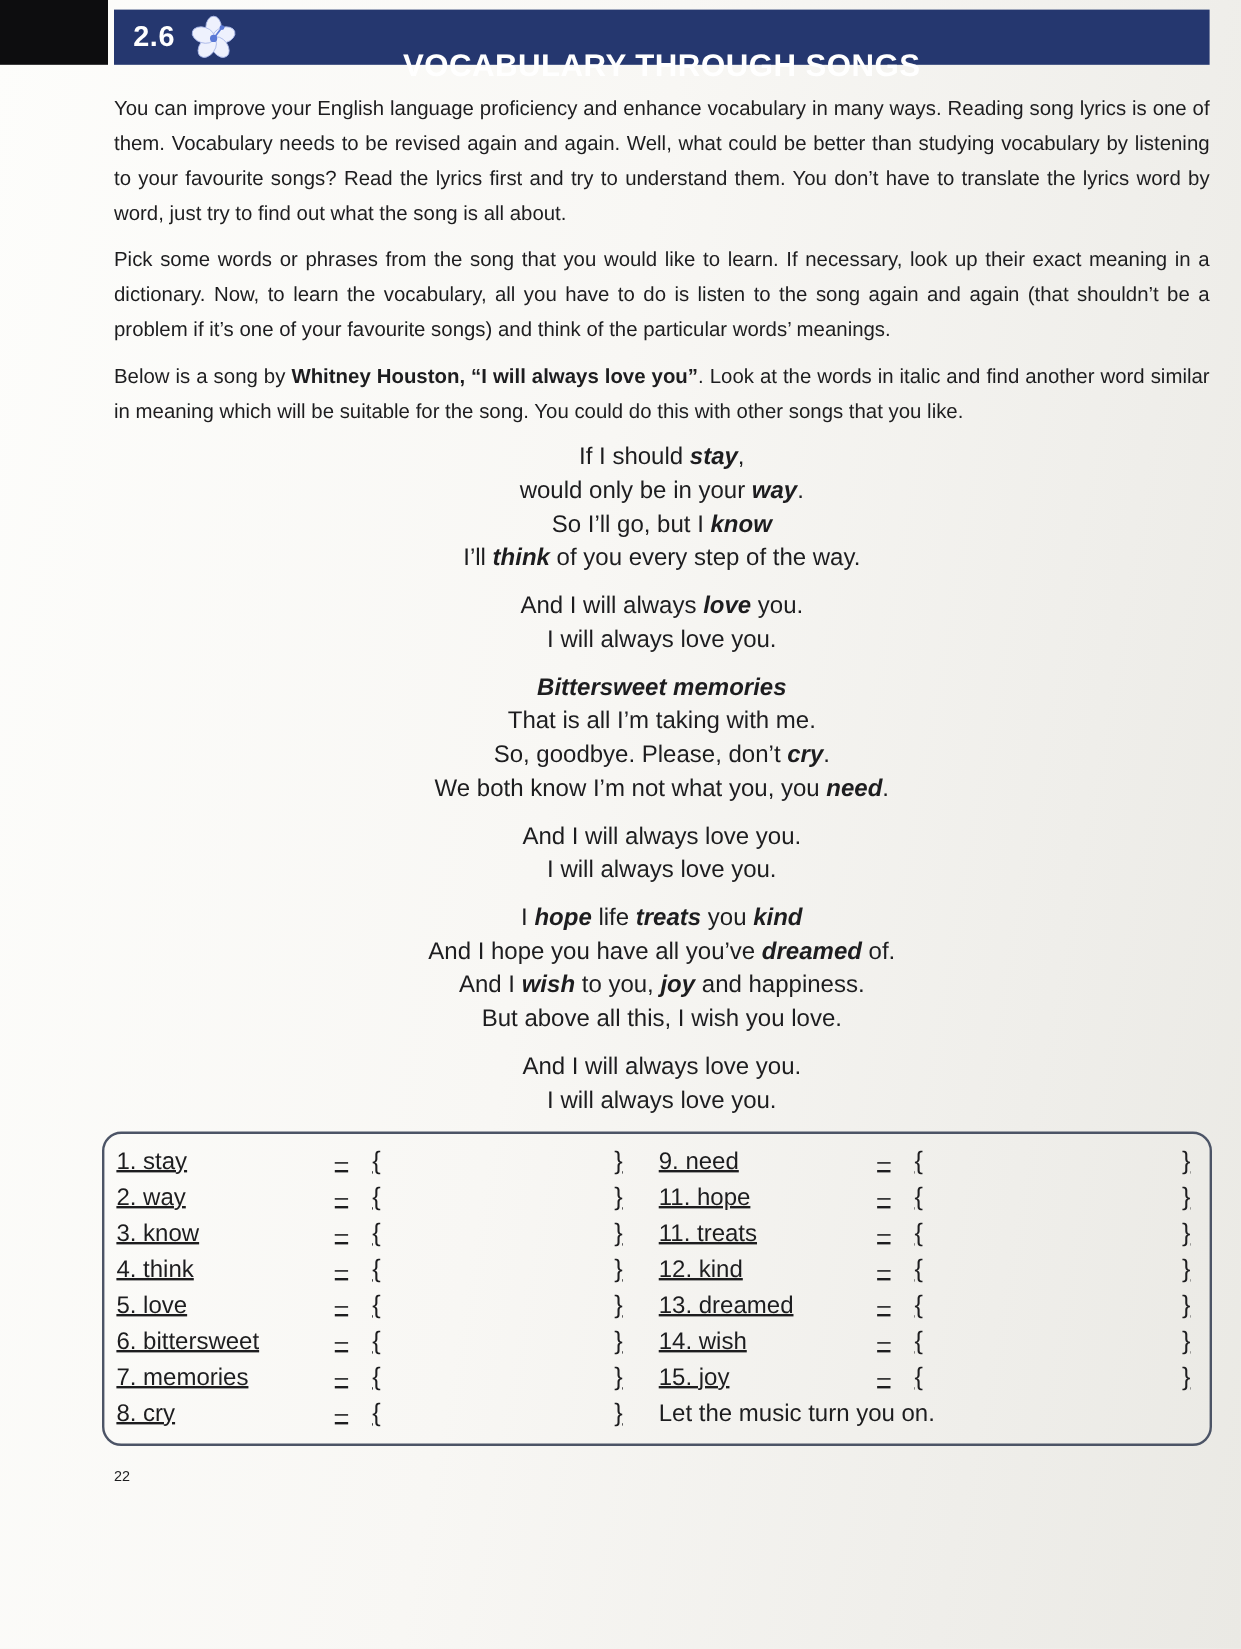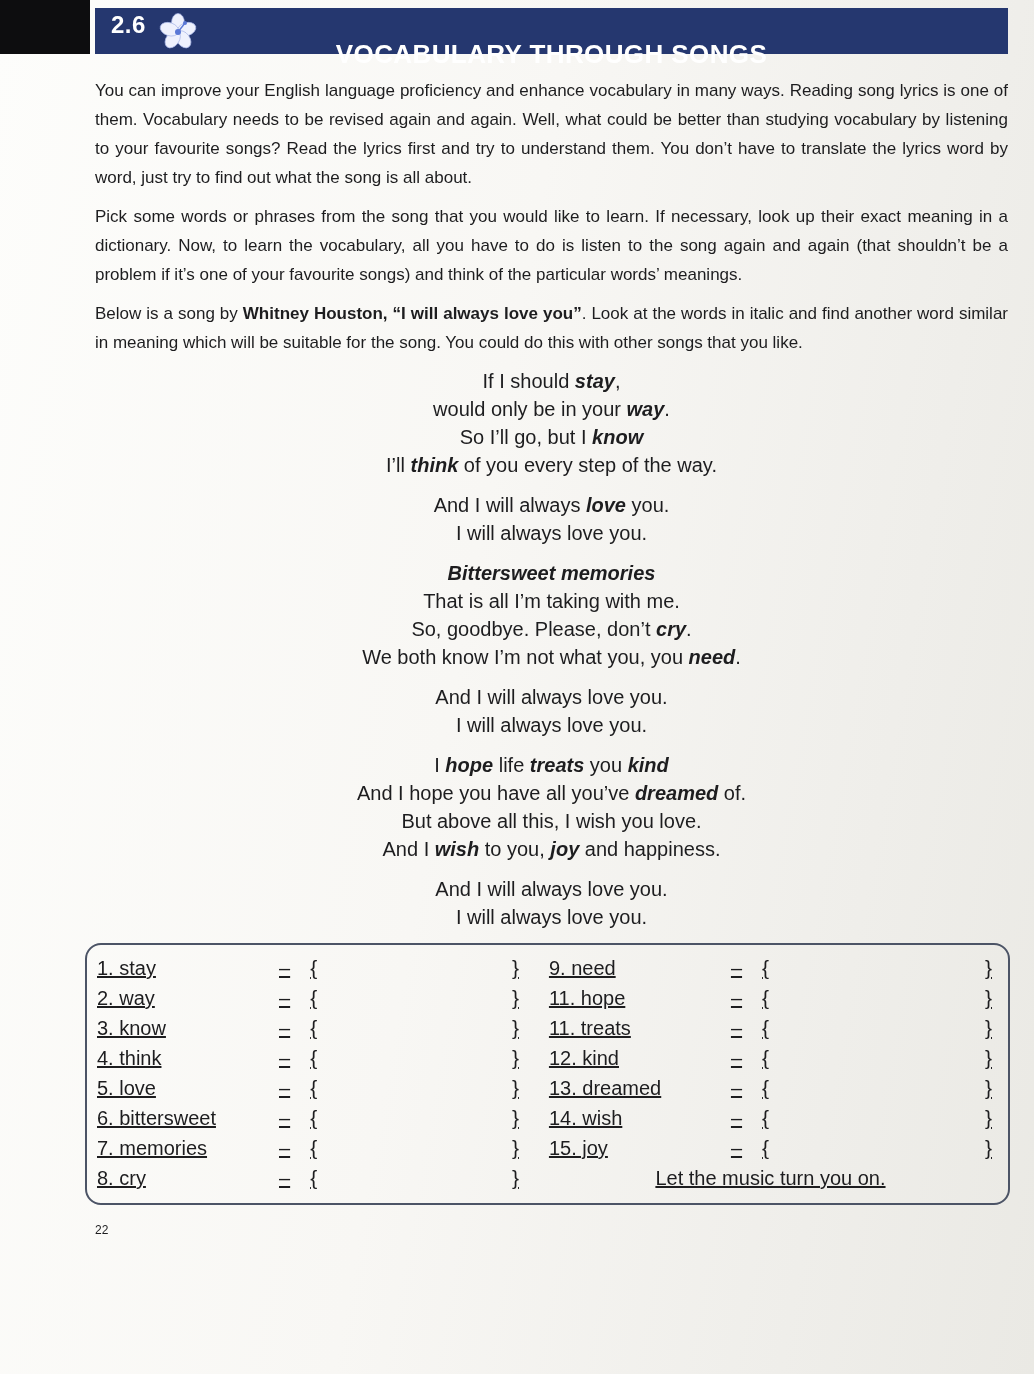"2.6" .header-left { align-items: none -> center }
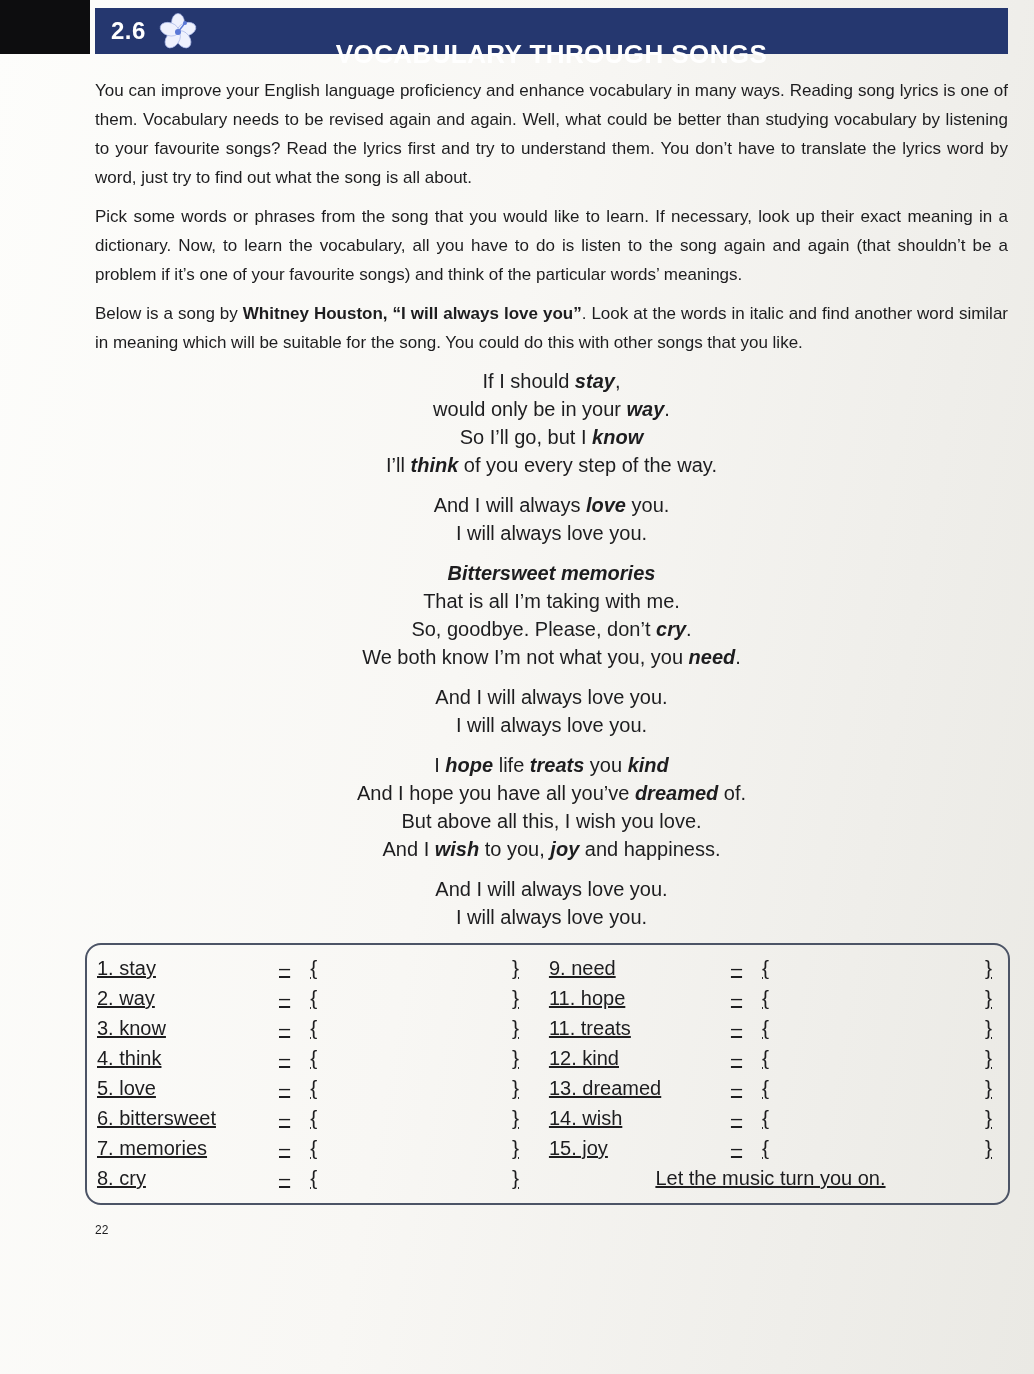"But above all this, I" div.line { order: before "And I wish to you," -> after "And I wish to you," }
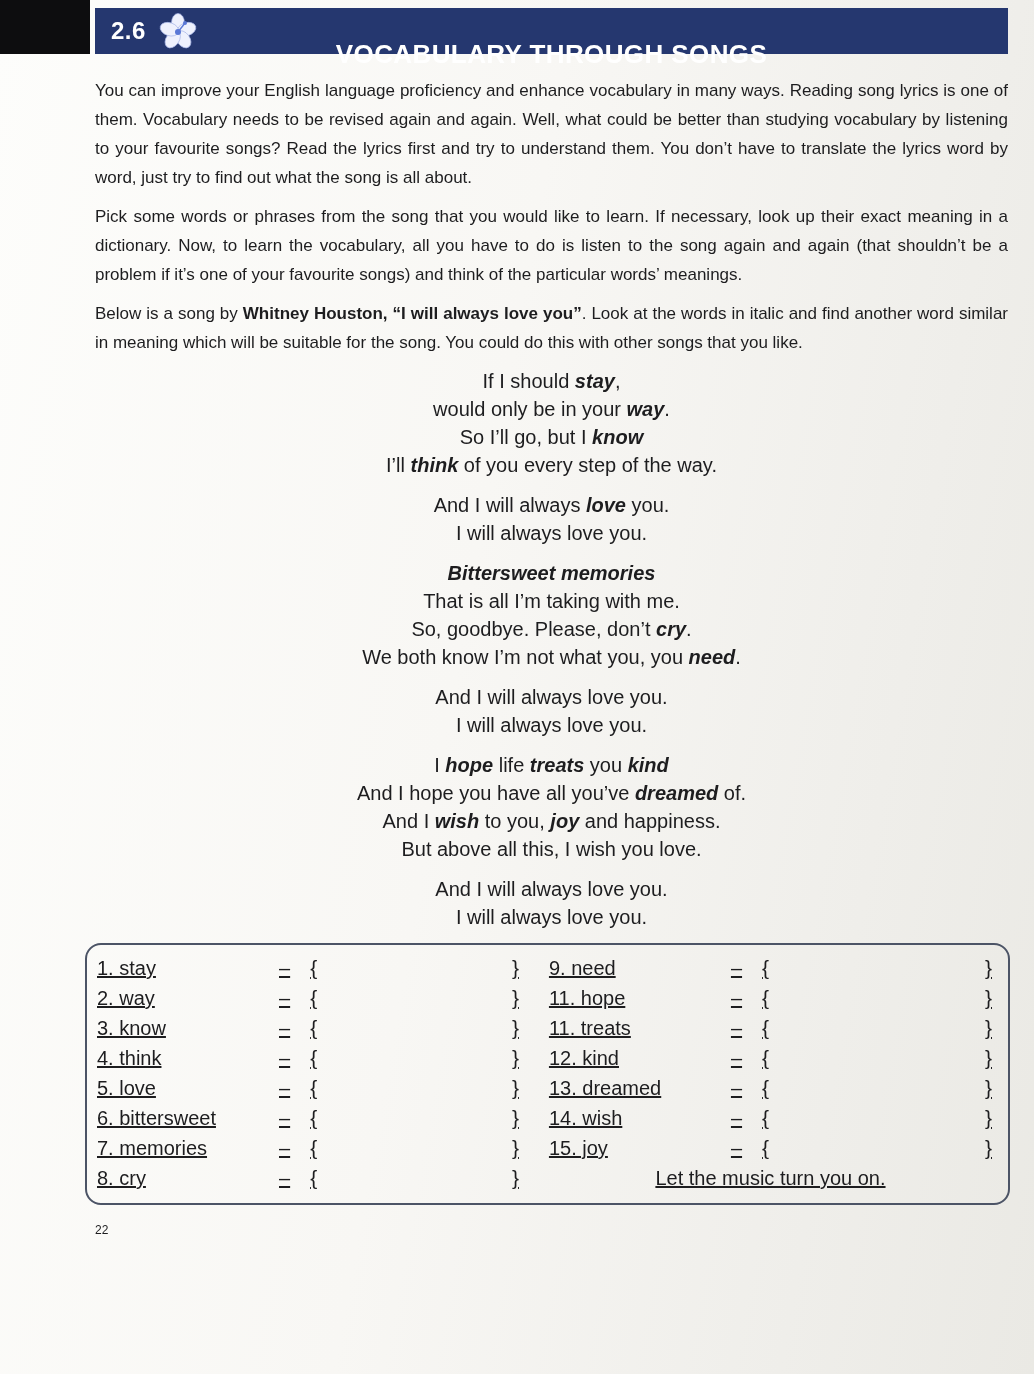"Let the music turn you" .ex-note { text-align: center -> left; text-decoration: underline -> none }
